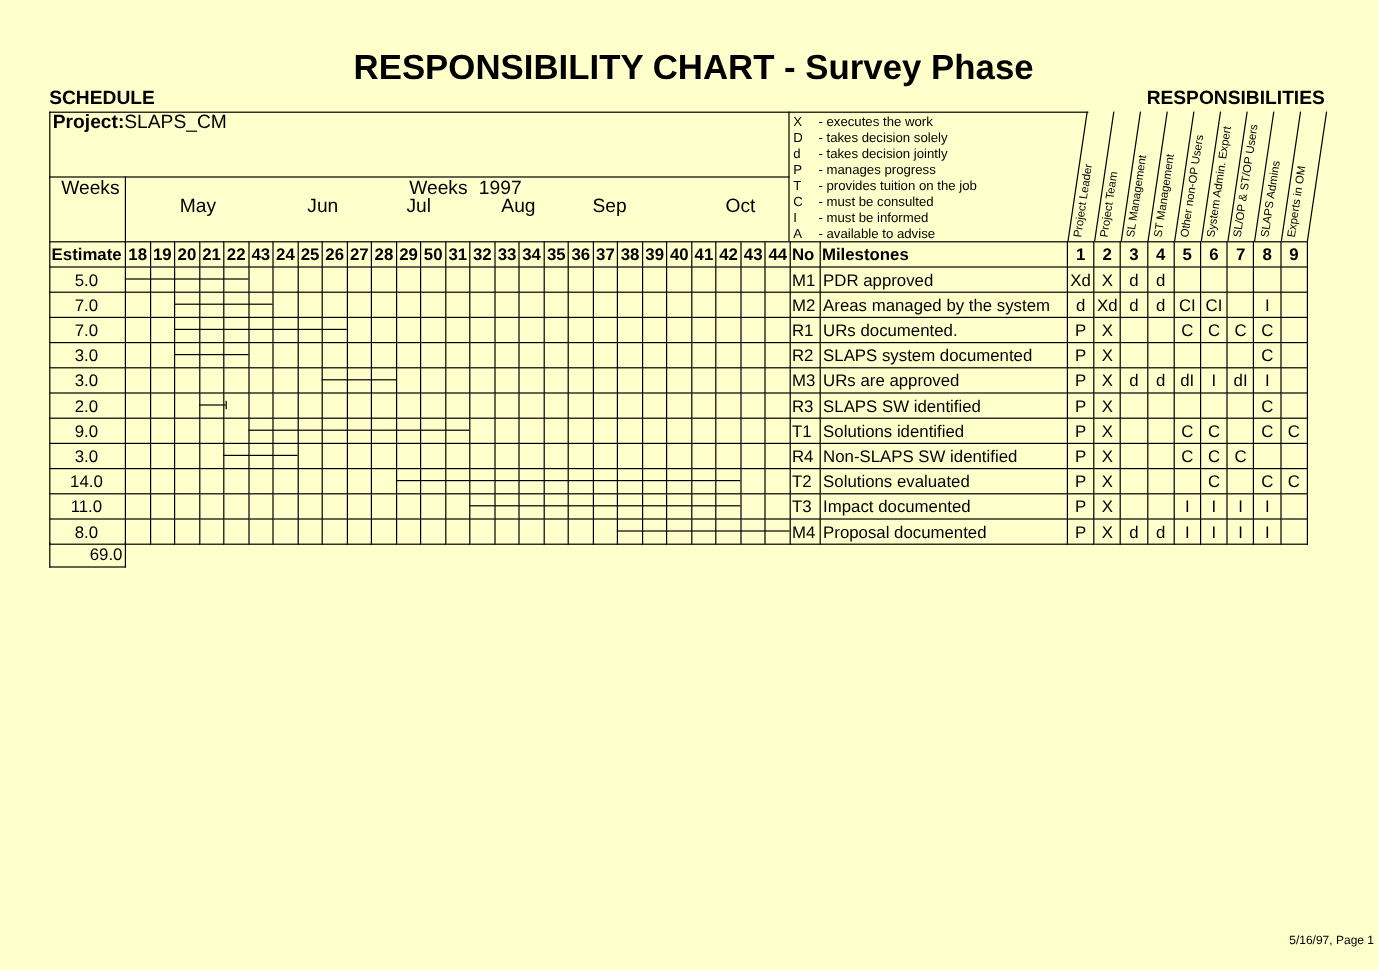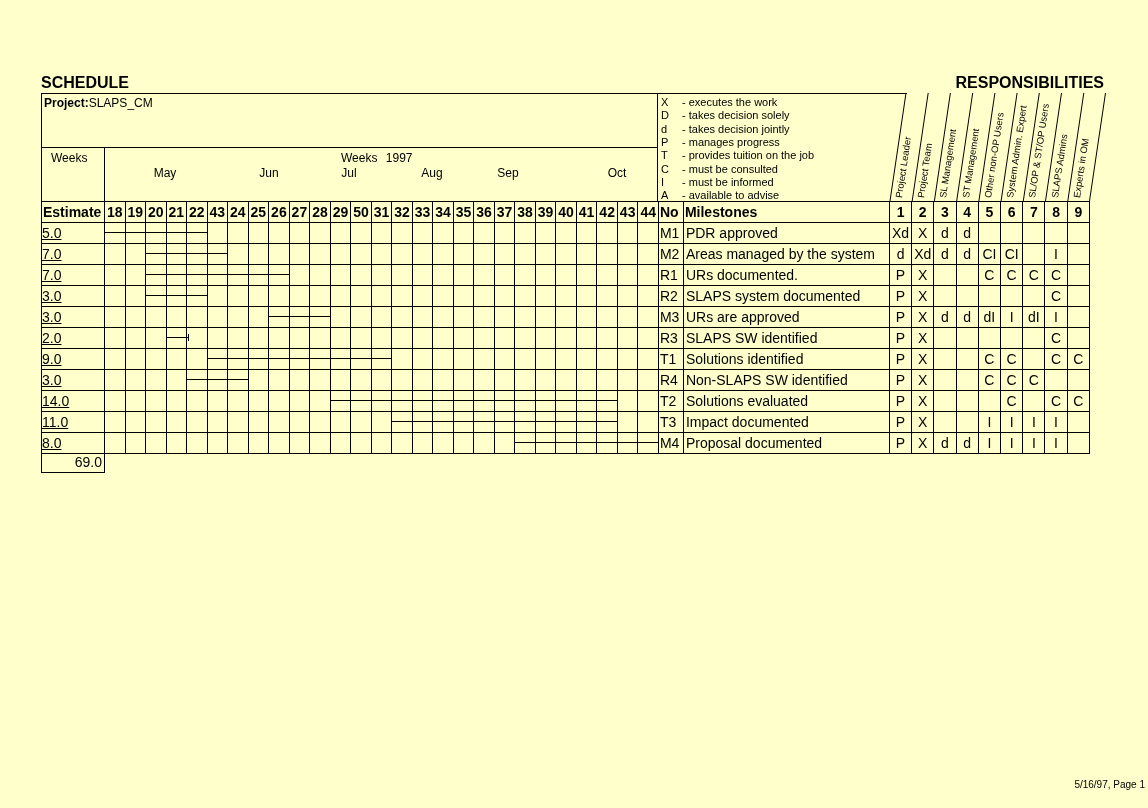"RESPONSIBILITY CHART - Survey Phase" div.title { html: none -> <div>RESPONSIBILITY CHART - Survey Phase</div> }
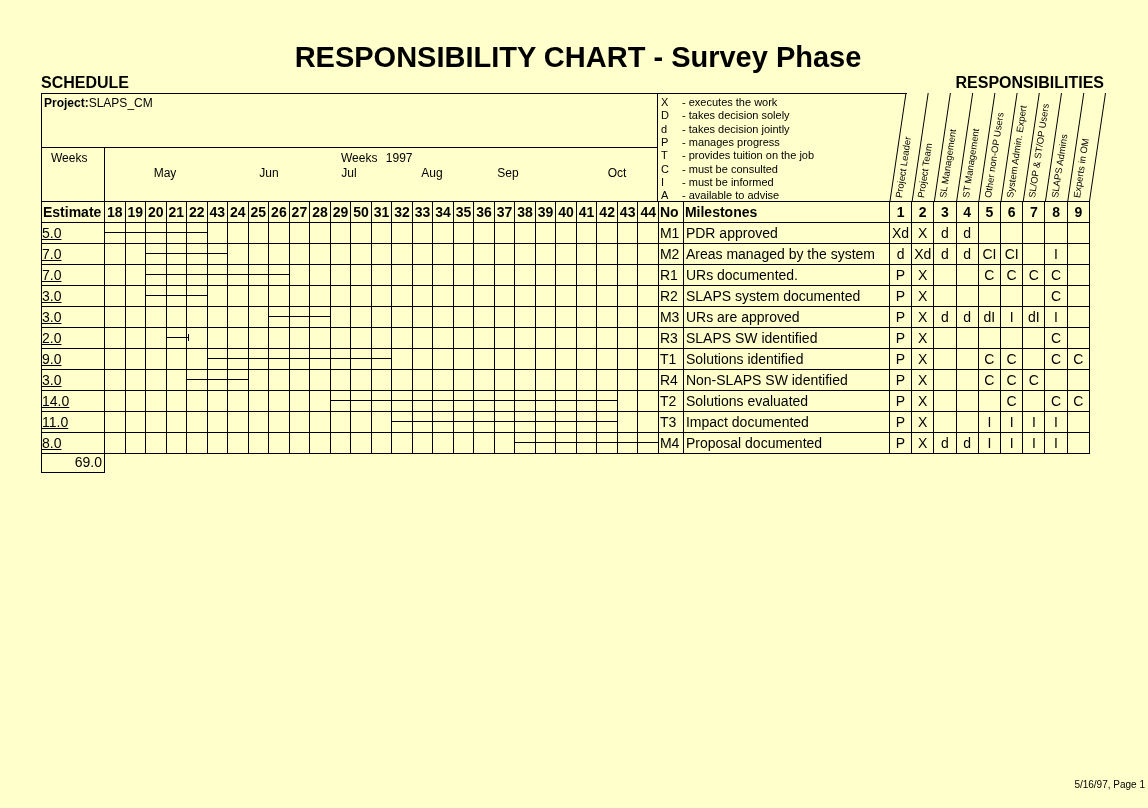"Project:SLAPS_CM" .txt14 { font-size: 12px -> 16px }
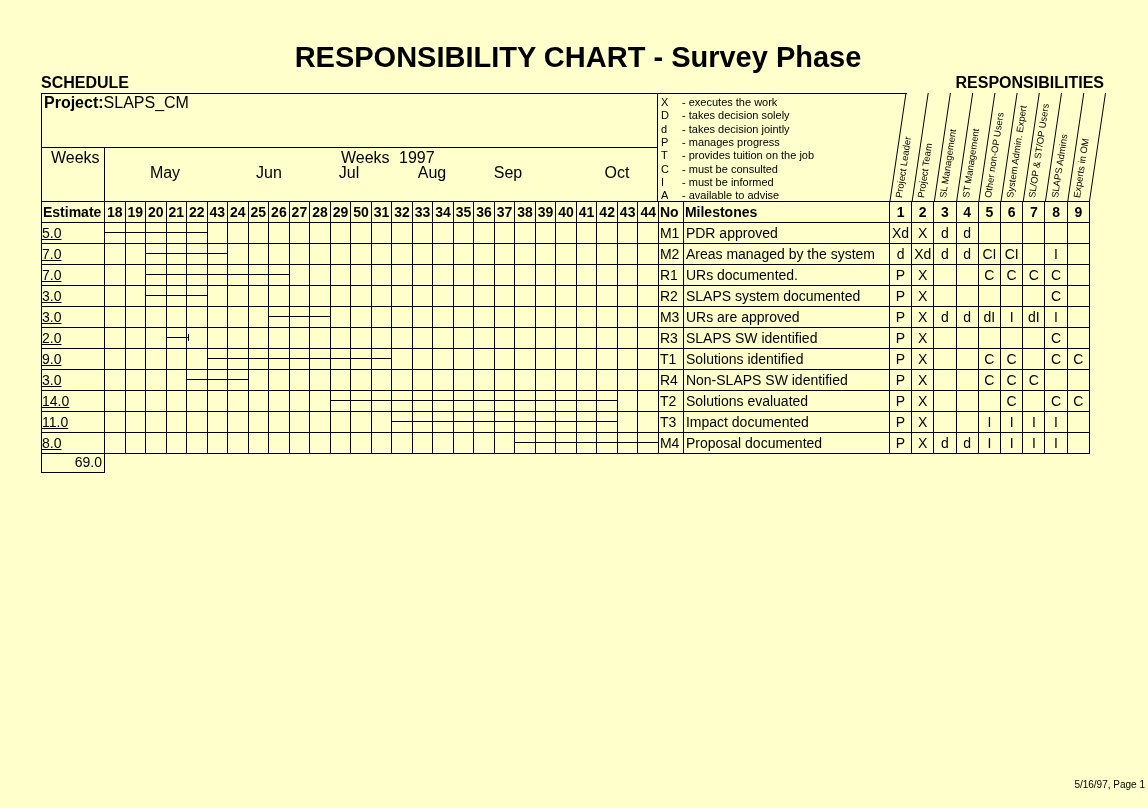"5.0" #grid td.est { text-align: left -> center; text-decoration: underline -> none }
